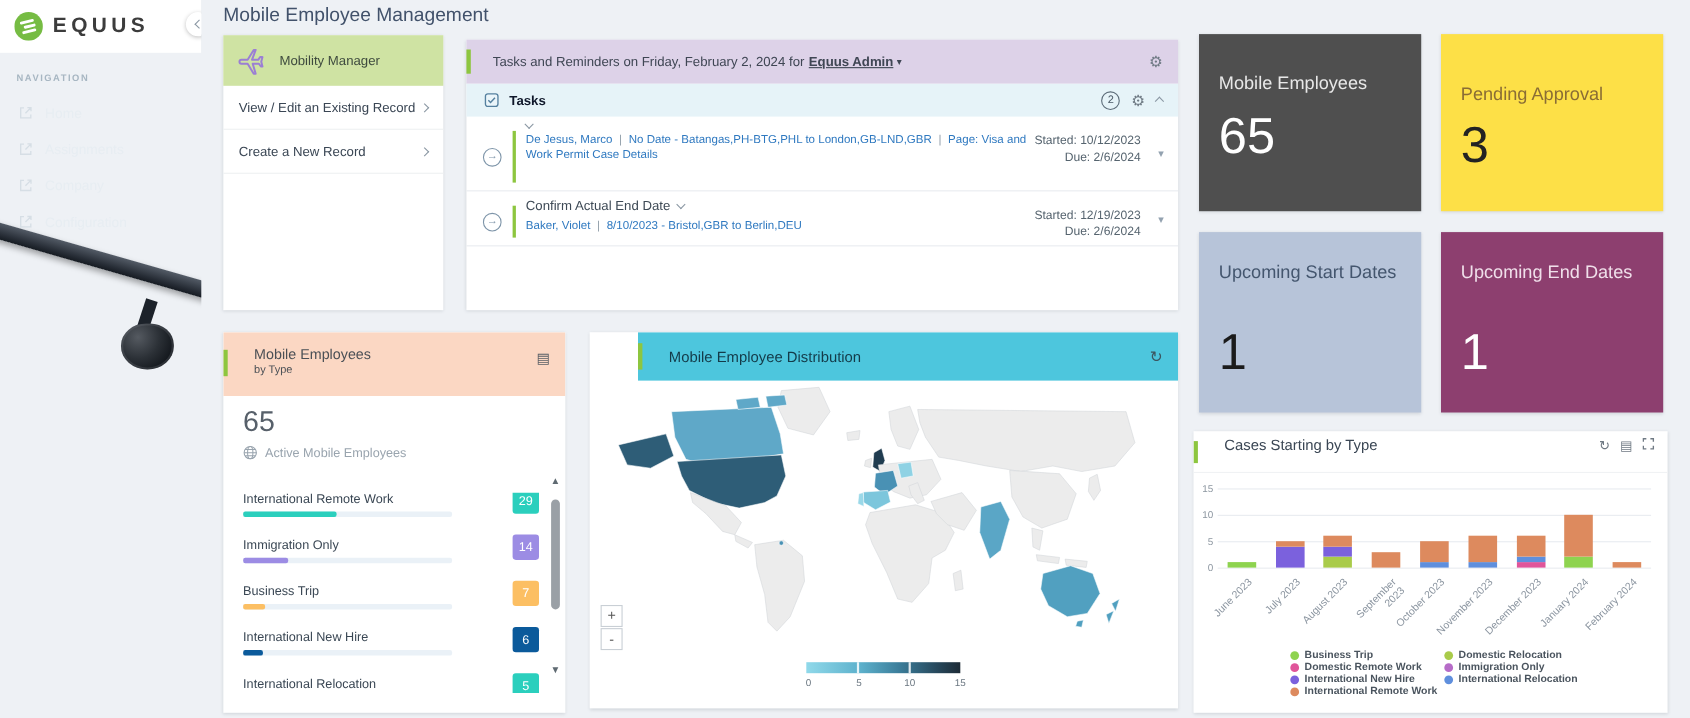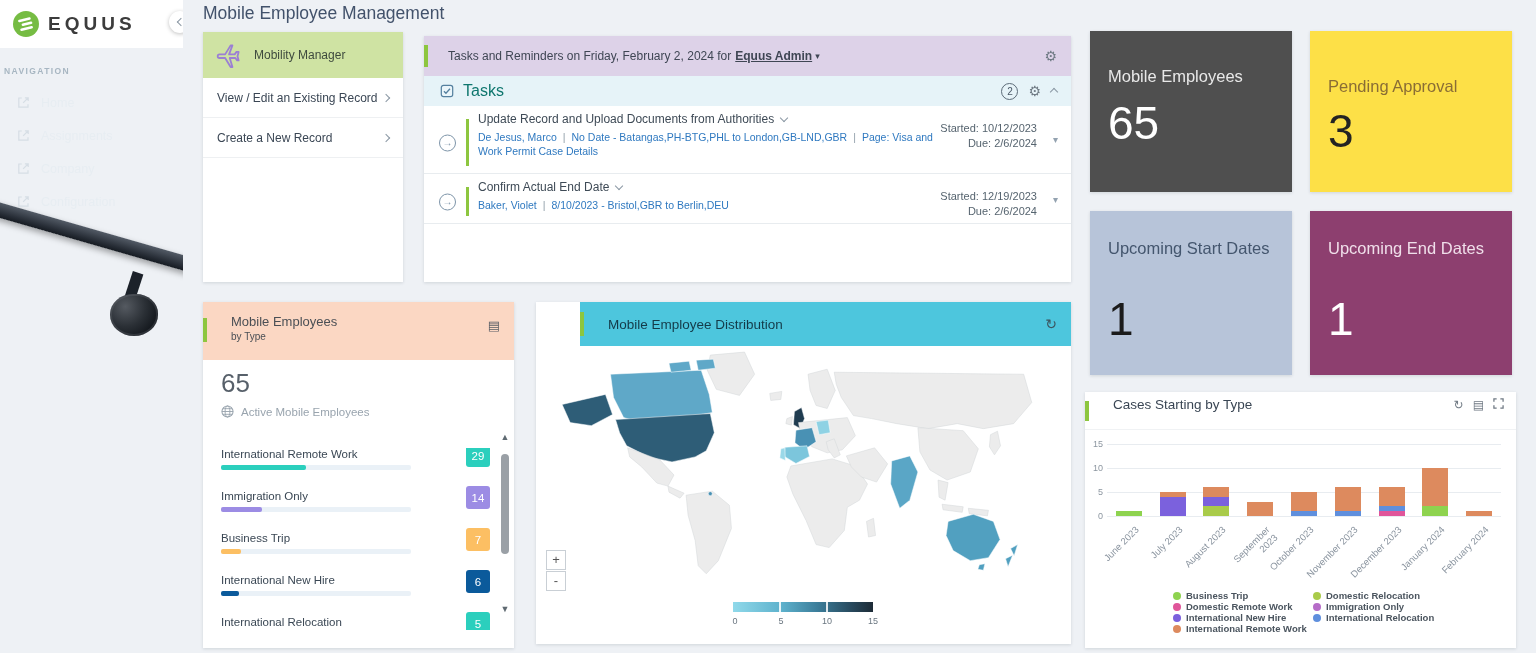"NAVIGATION" .nav-label { margin: 18px 0 10px 4px -> 18px 0 10px 15px }
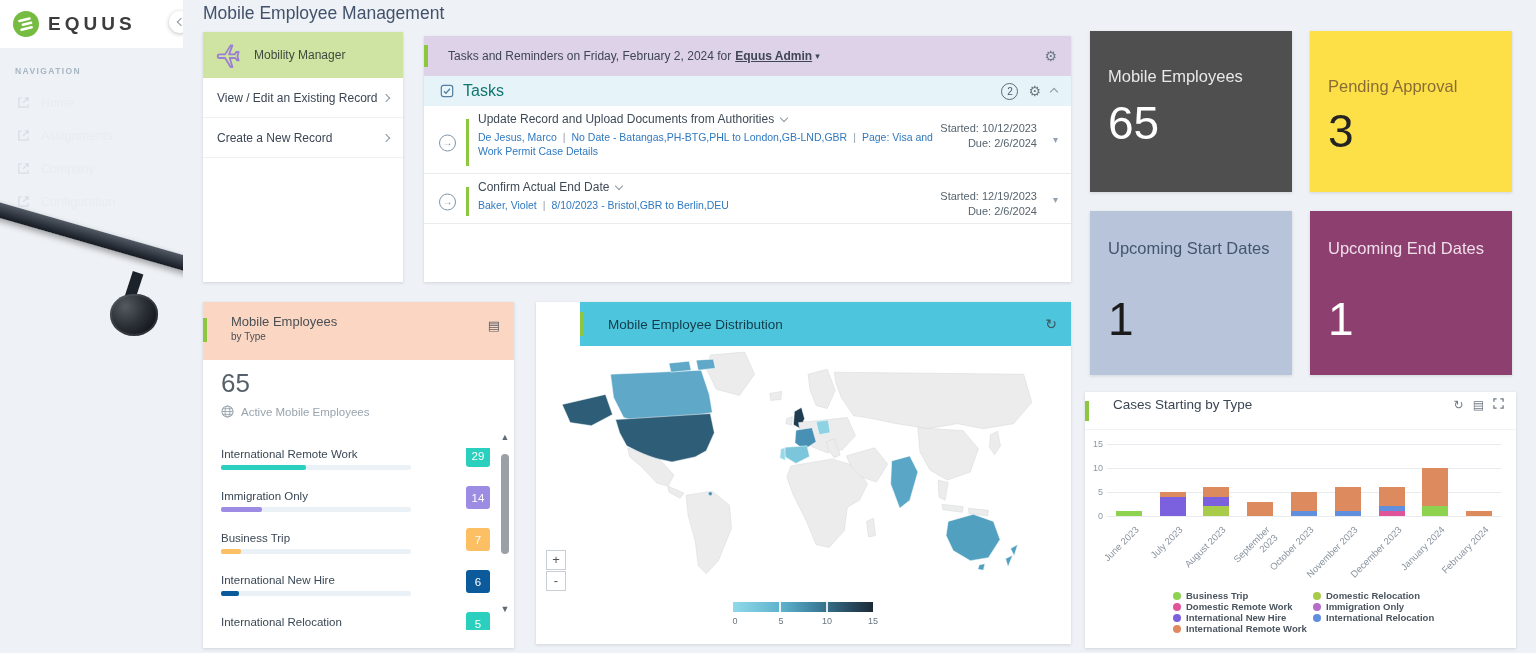"Tasks" .tasks-subtitle { color: #0f766e -> #0f172a; font-size: 16px -> 12px; font-weight: normal -> bold }
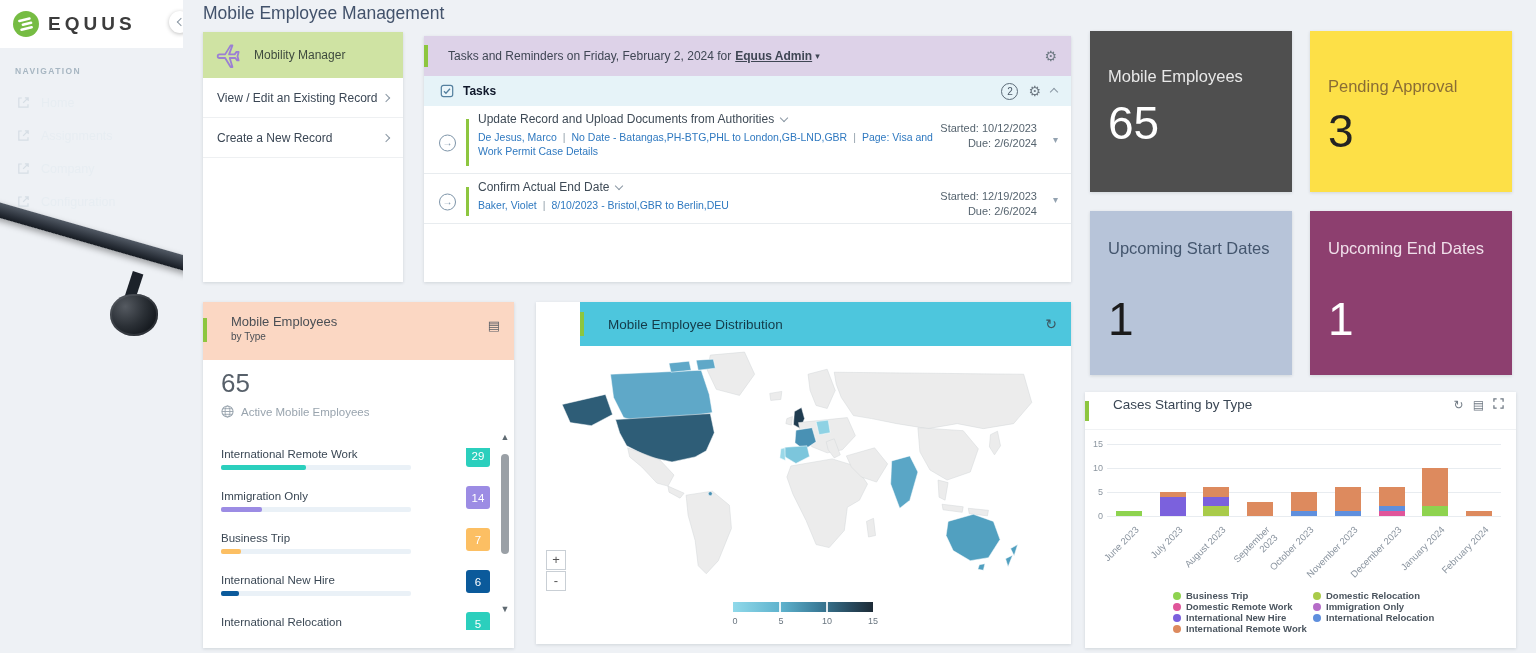"Update Record and Upload Documents" span { html: <span>Update Record and Upload Documents from Authorities</span> -> none }
